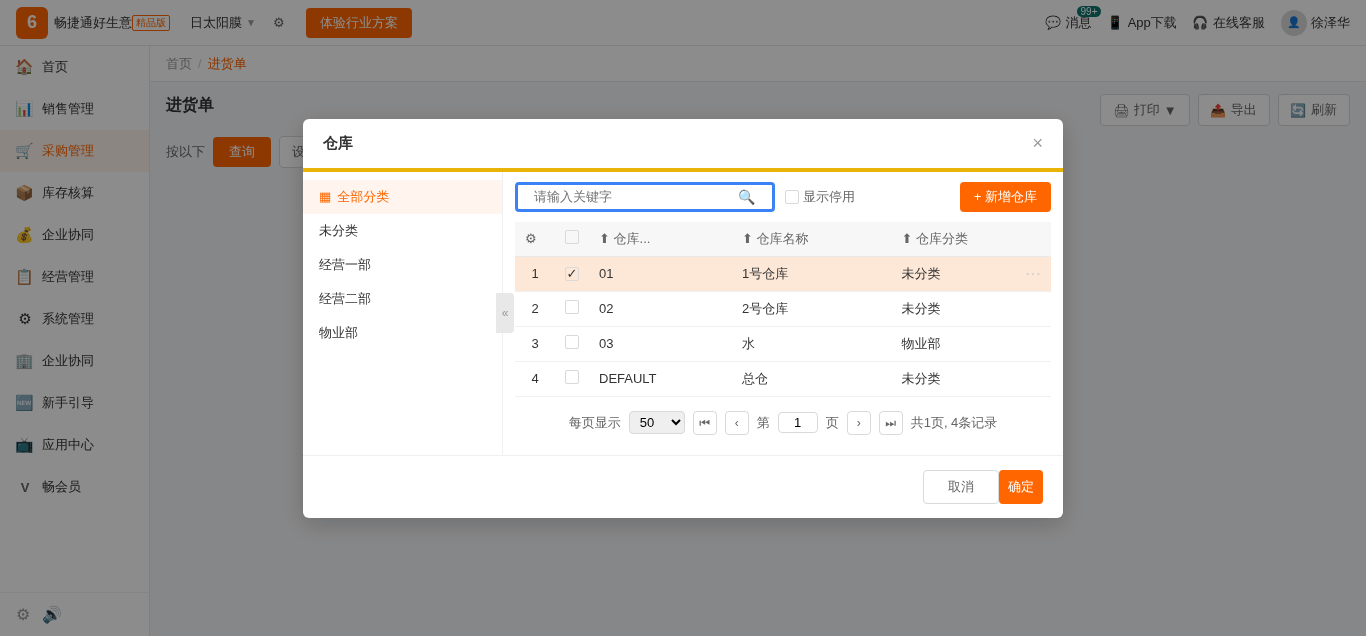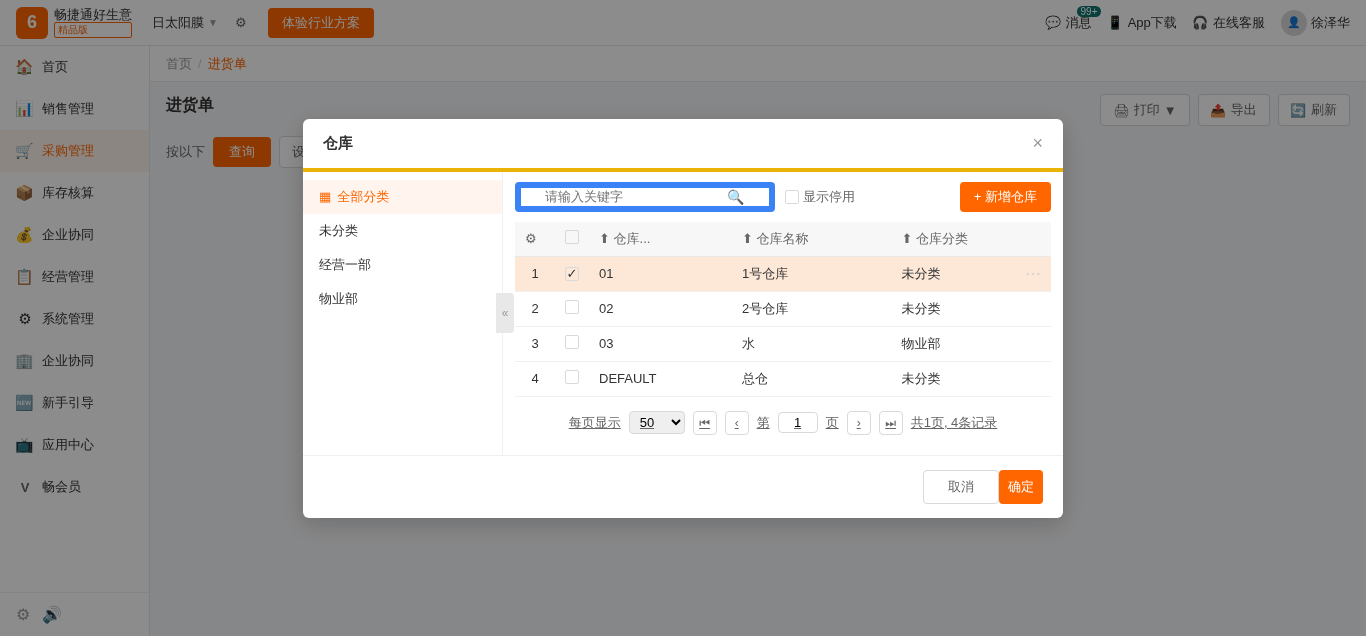"畅捷通好生意" div { flex-direction: column -> row }
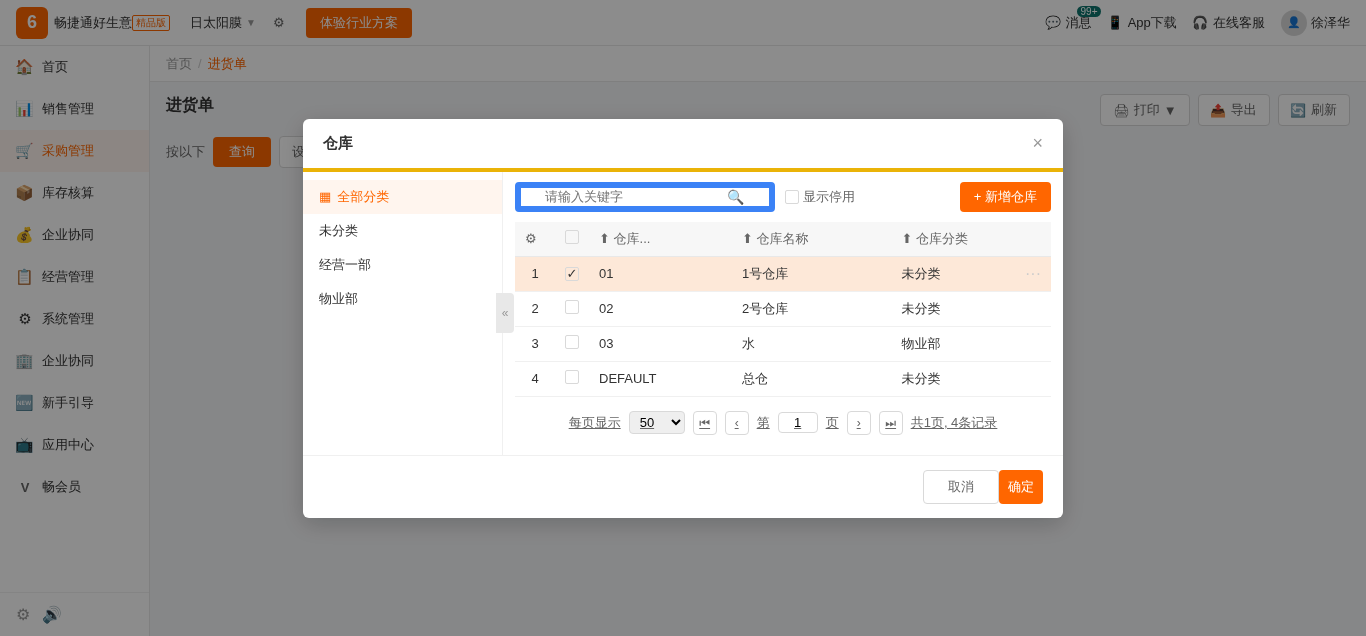"请输入关键字" .search-box { border: 6px solid #3b82f6 -> 3px solid #3b82f6; padding: 0 24px -> 0 16px }
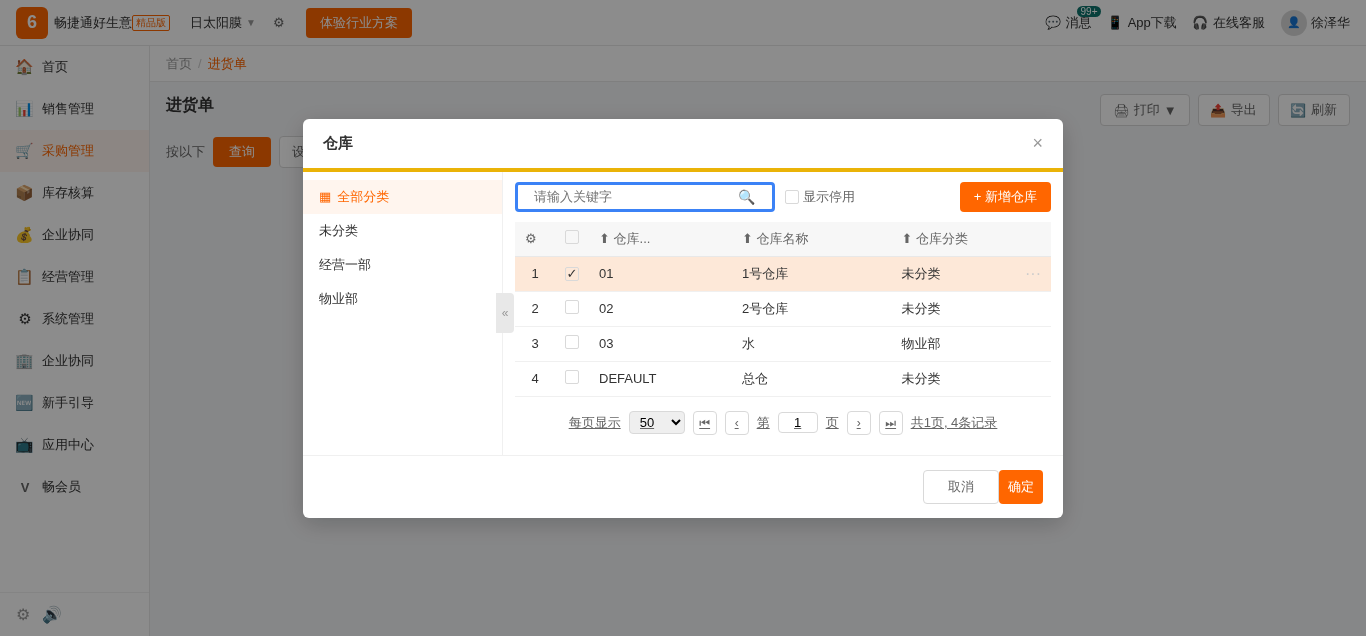"经营二部" div.category-item { html: none -> <div> <span>经营二部</span> </div> }
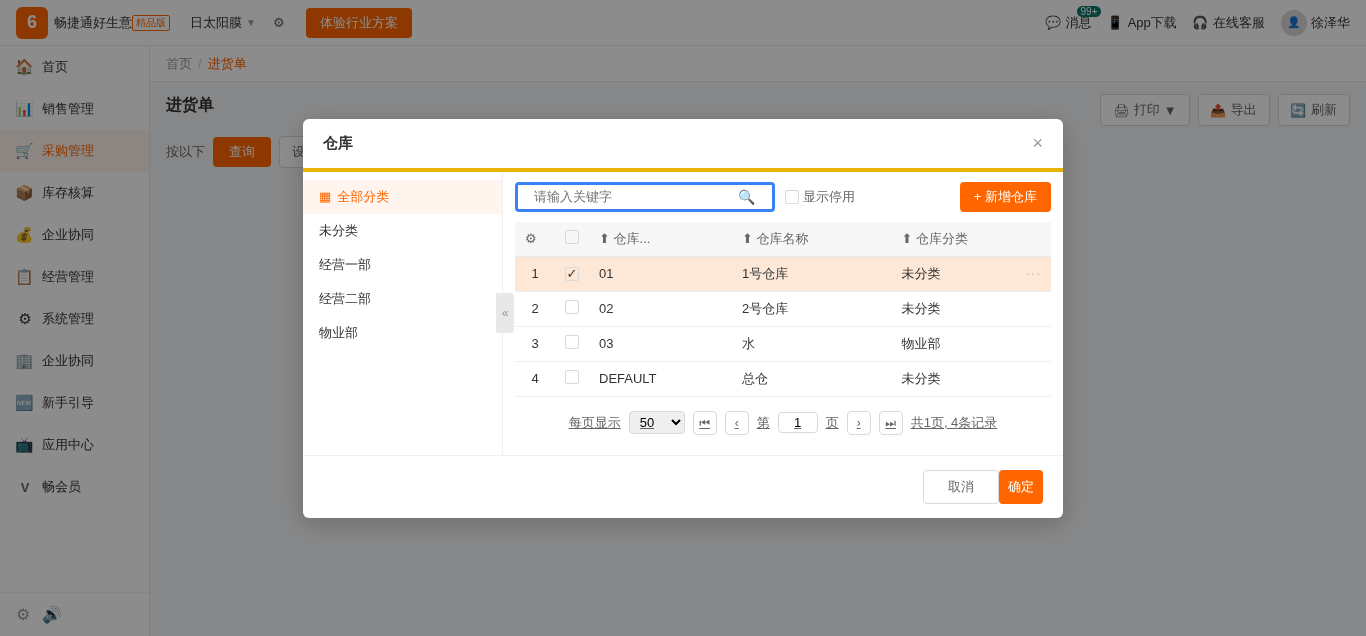"每页显示" .pagination { text-decoration: underline -> none }
